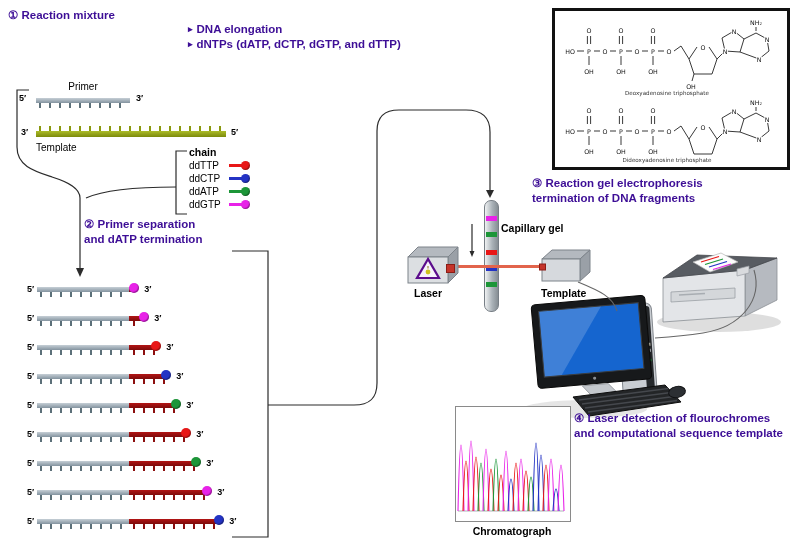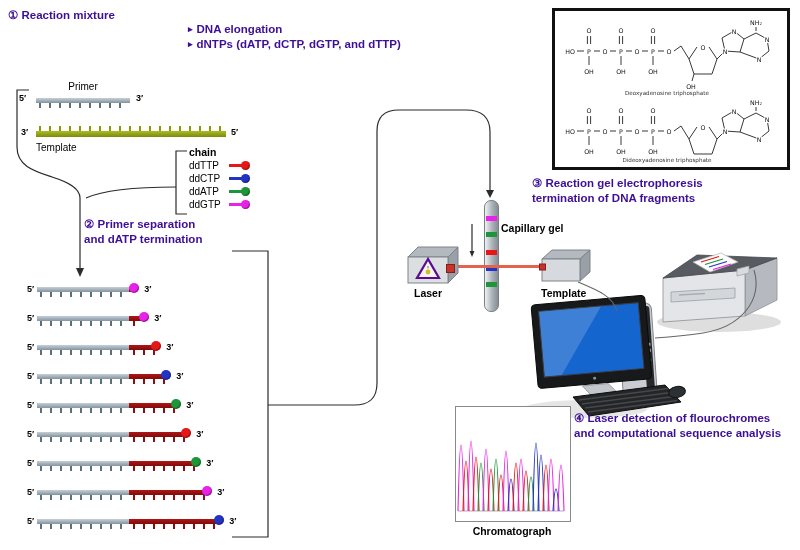"and computational sequence analysis" div { text: analysis -> template }
